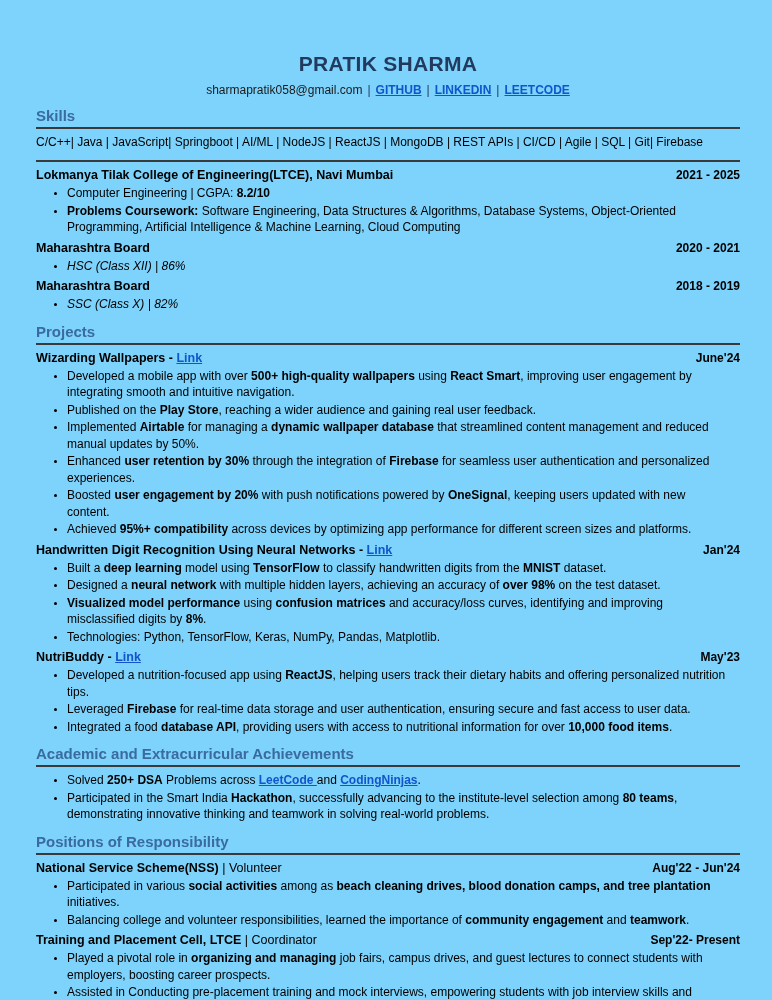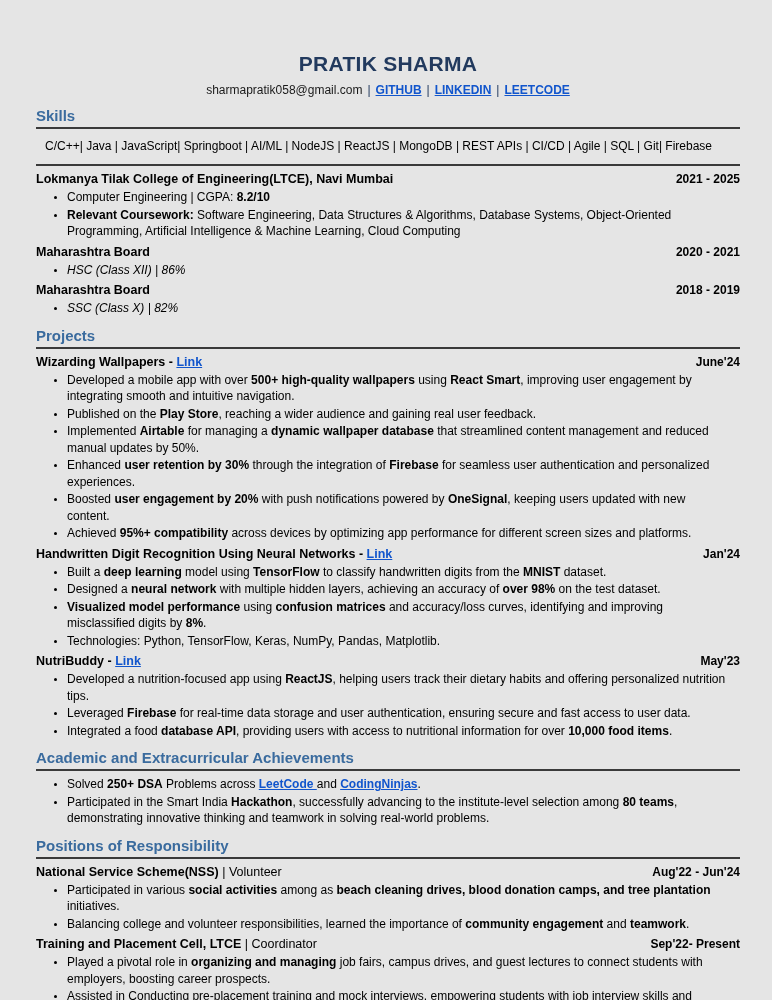"PRATIK SHARMA" .page { background: #e5e5e5 -> #7dd3fc }
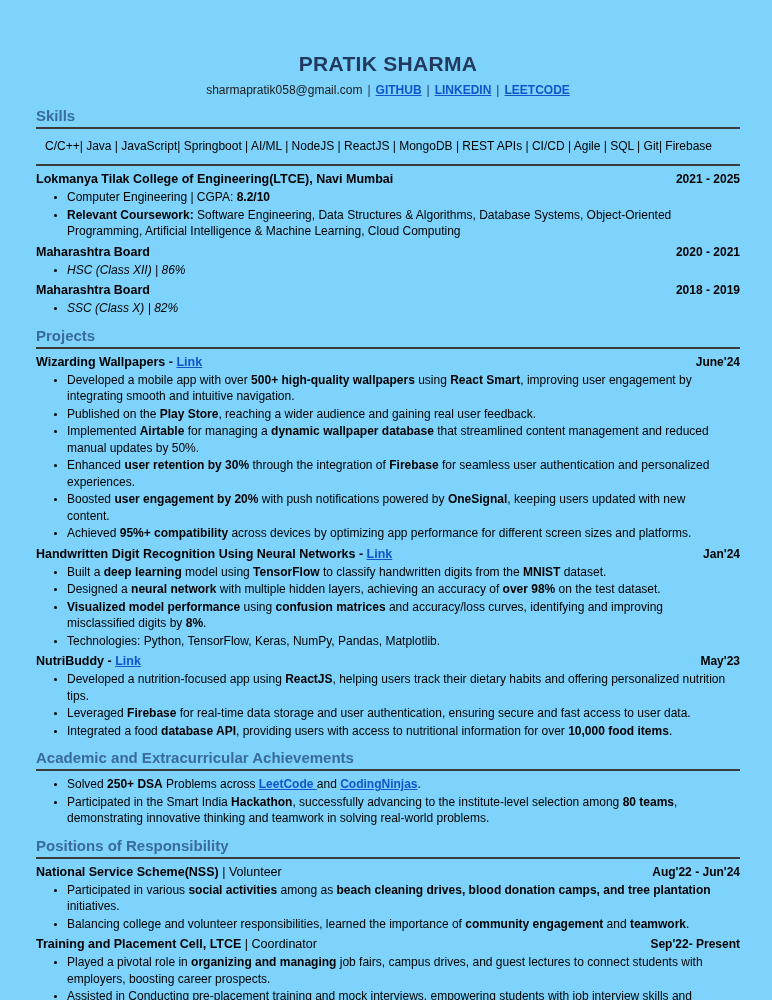"C/C++| Java | JavaScript| Springboot" .skills-line { margin: 9px -> 0 }
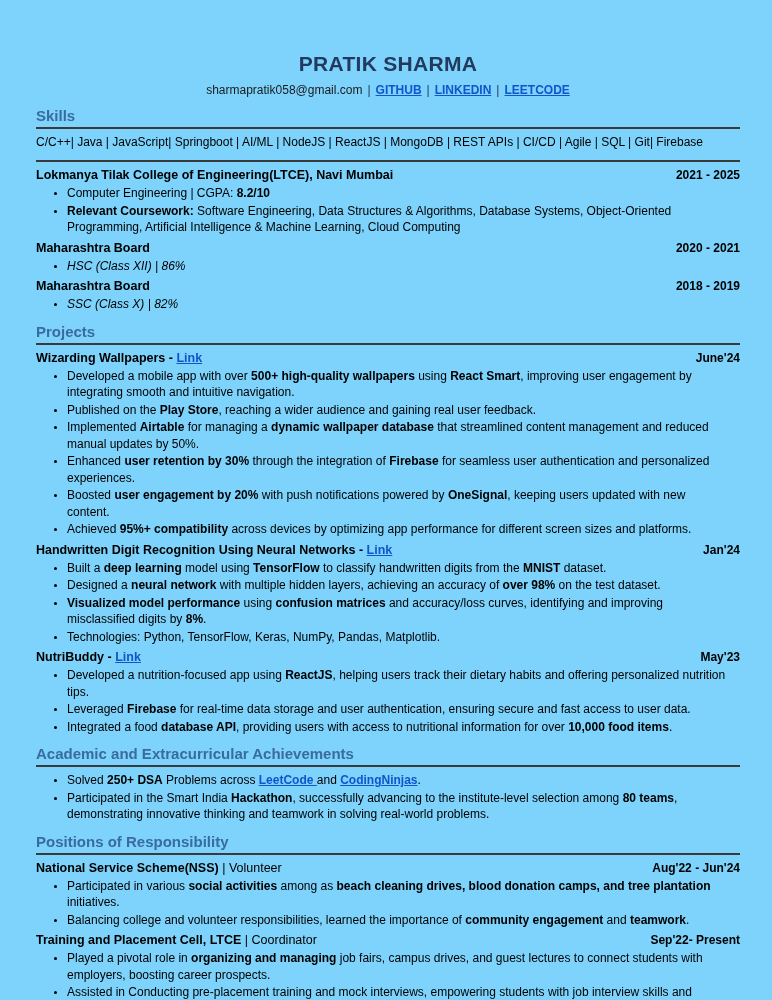"Relevant Coursework:" strong { text: Relevant -> Problems }
